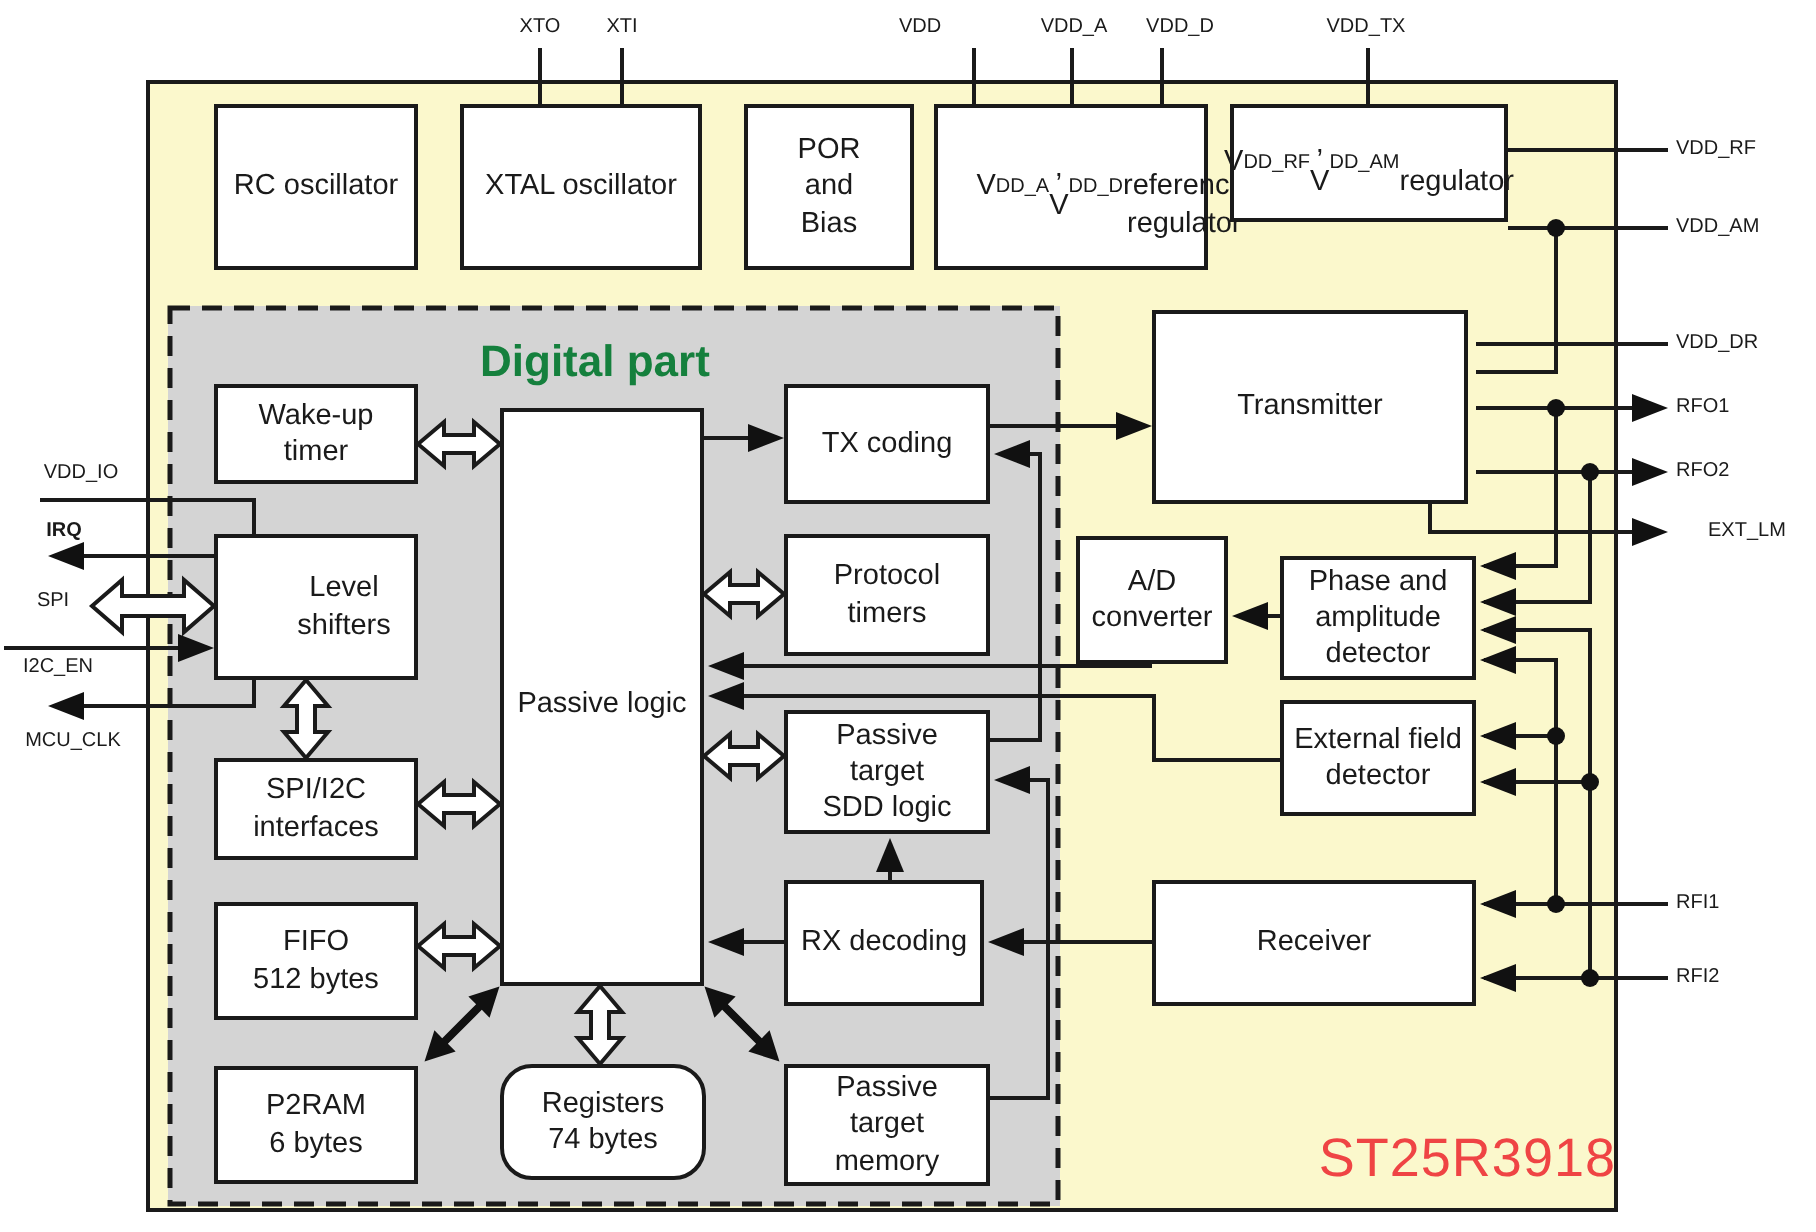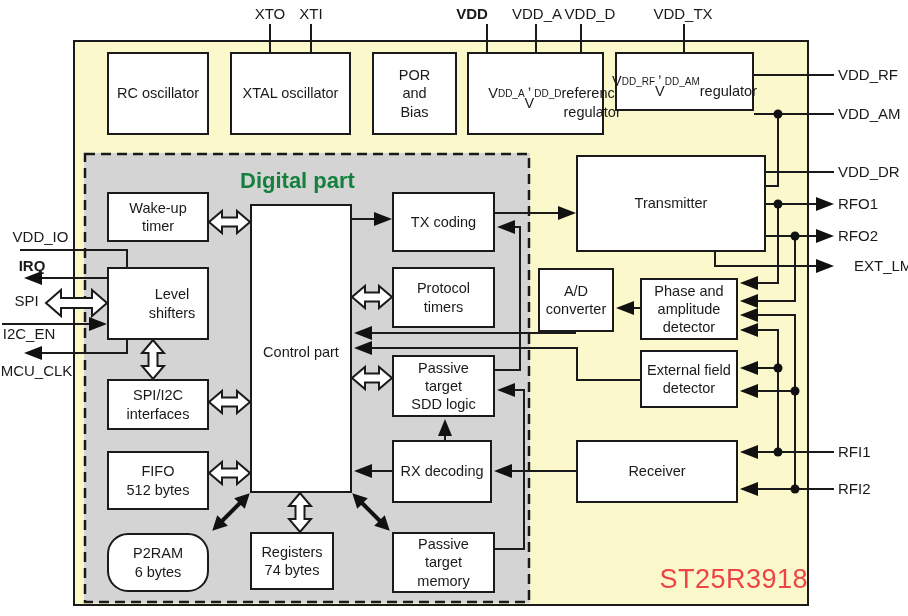"XTO" .lbl { font-size: 15px -> 10px }
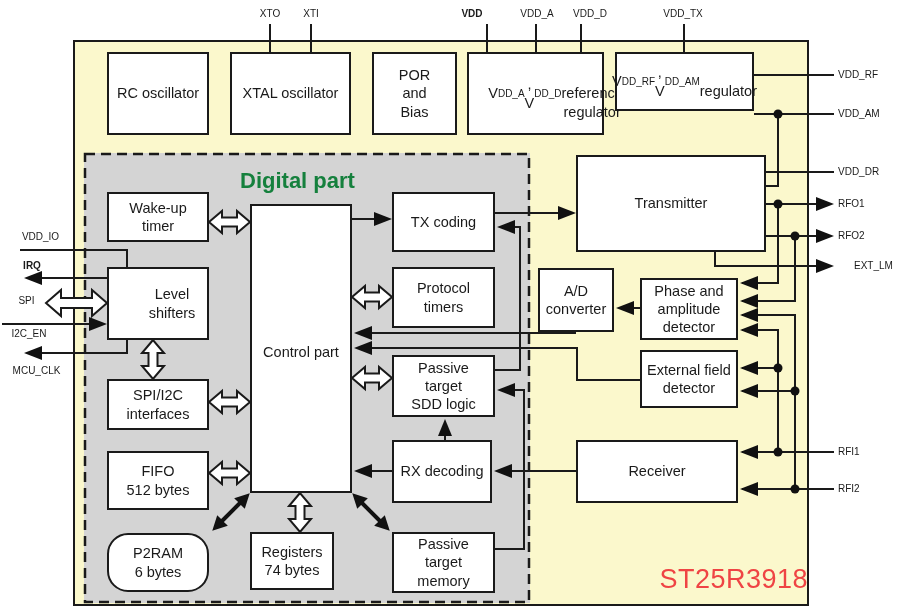"VDD" div.lbl { font-weight: bold -> none; left: 432px -> 420px }
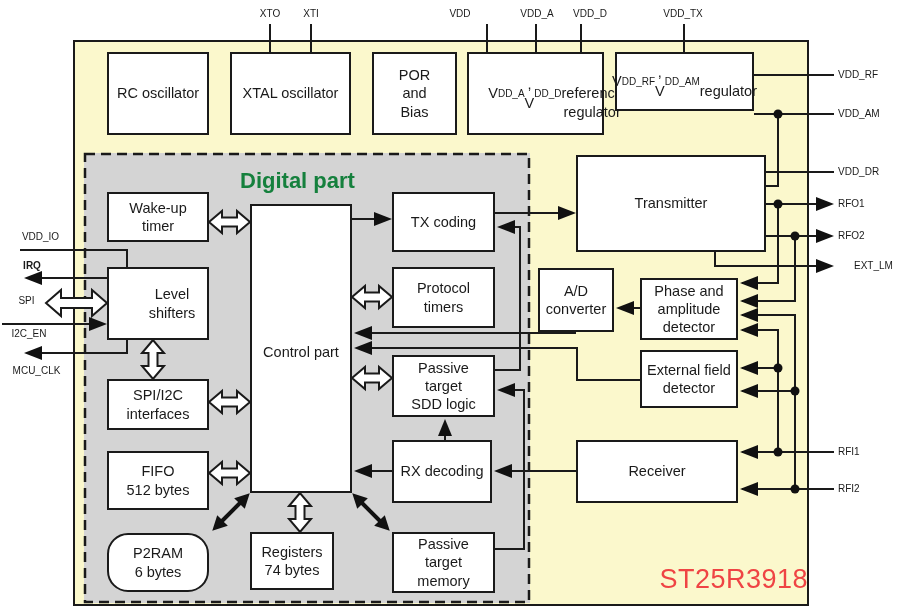"Transmitter" div.blk { width: 190px -> 158px }
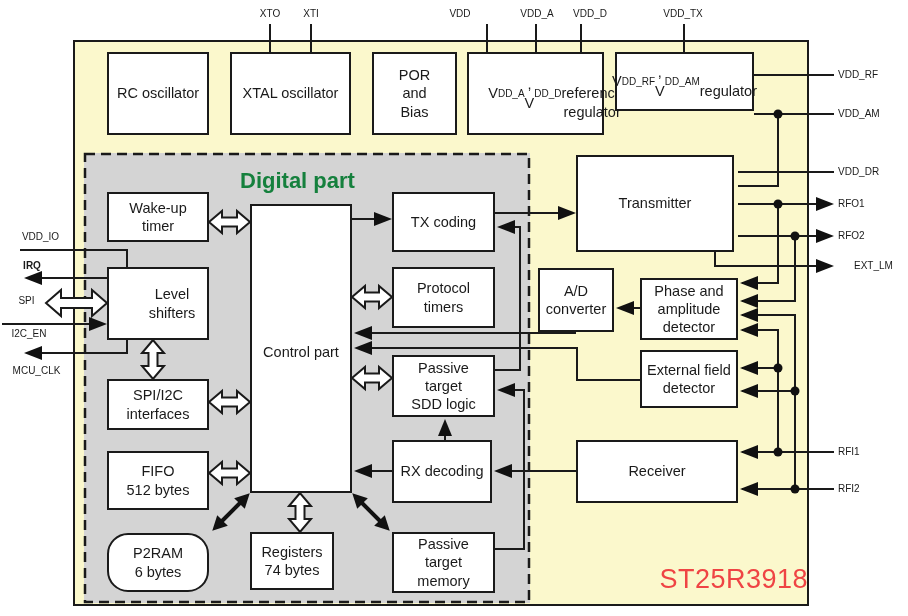"Control part" div.blk { text: Control part -> Passive logic }
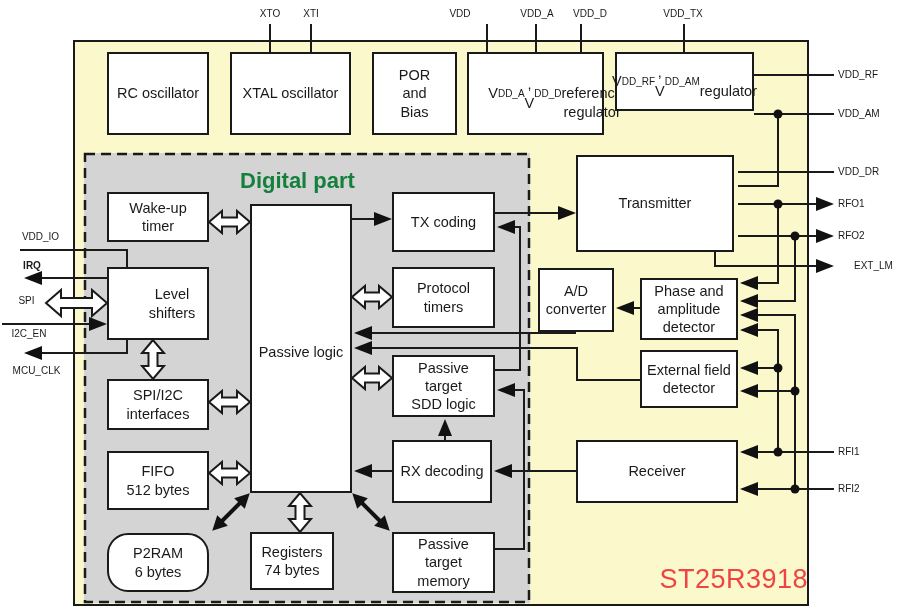"P2RAM" div.blk { border-radius: 21px -> none }
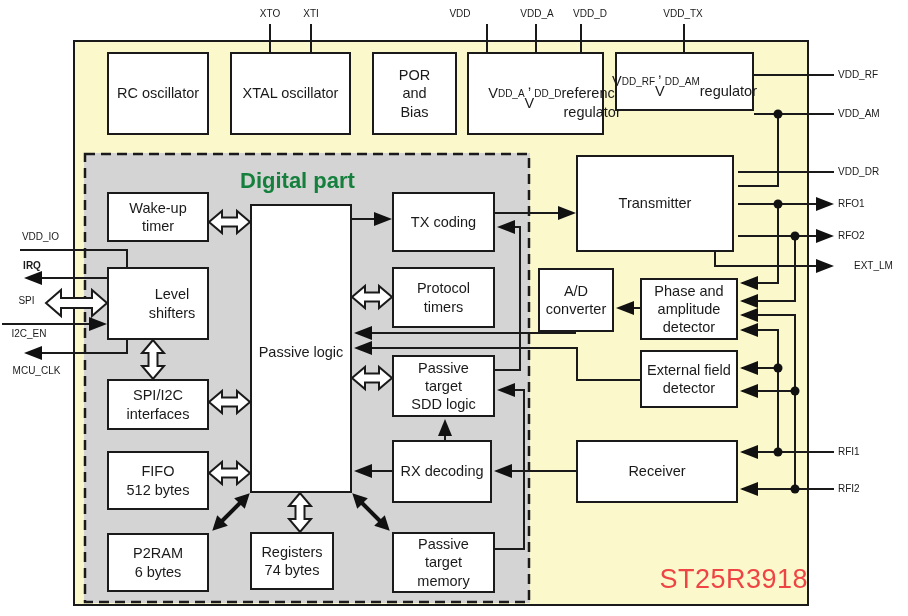"Registers" div.blk { border-radius: none -> 16px; width: 84px -> 103px }
